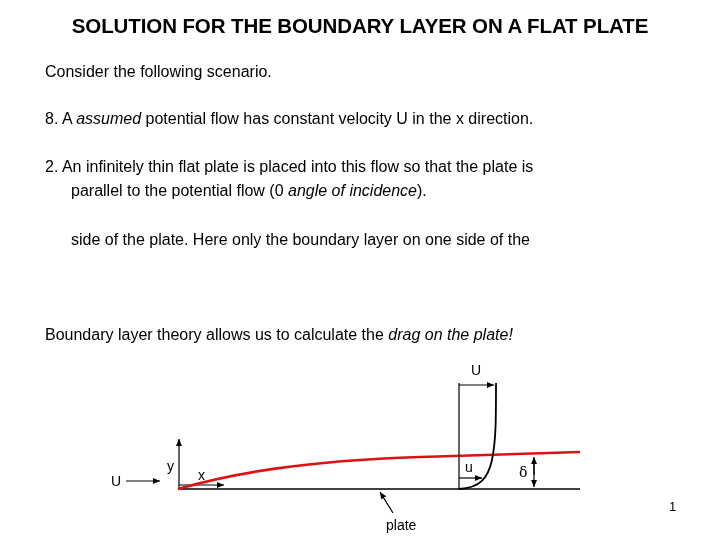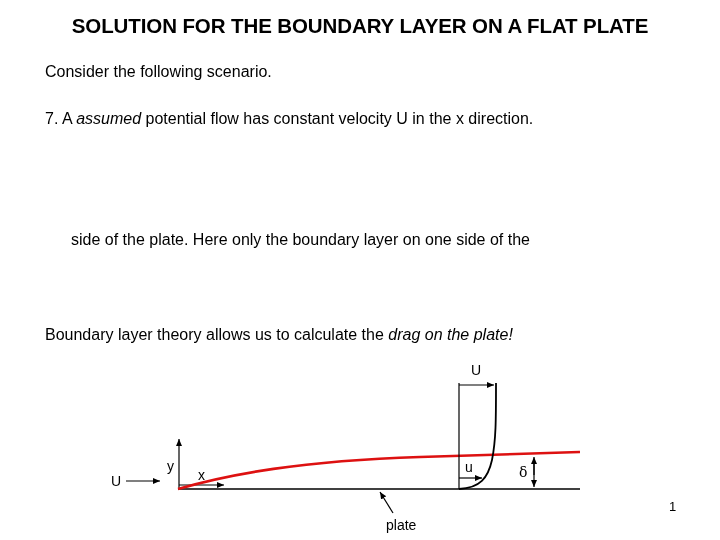"7. A" span { text: 7 -> 8 }
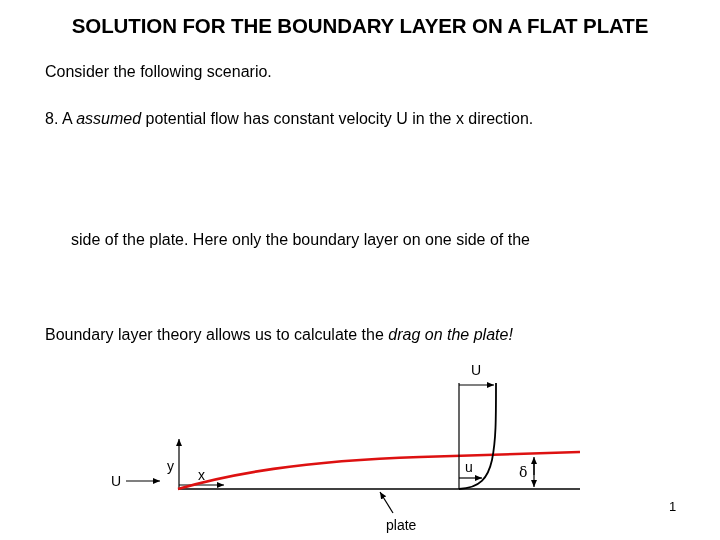"2. An infinitely thin flat" div { html: none -> <div>2. An infinitely thin flat plate is placed into this flow so that the plate is</div> }
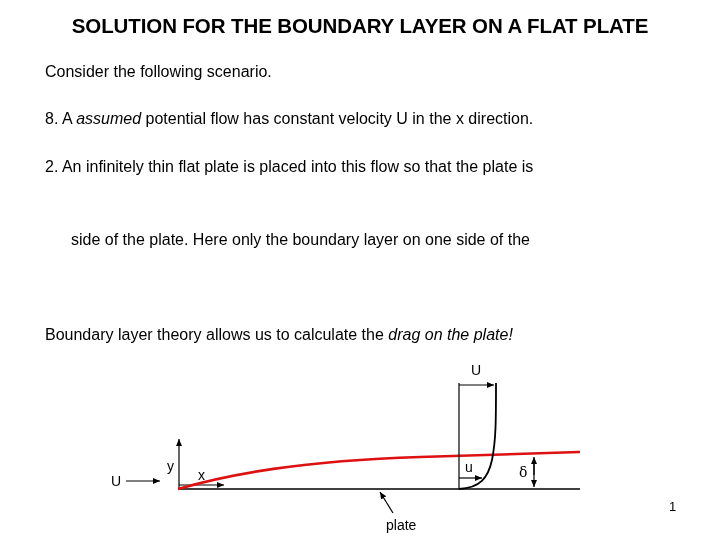"parallel to the potential flow" div.indent { html: none -> <div><span>parallel to the potential flow (0 </span><em>angle of incidence</em><span>).</span></div> }
